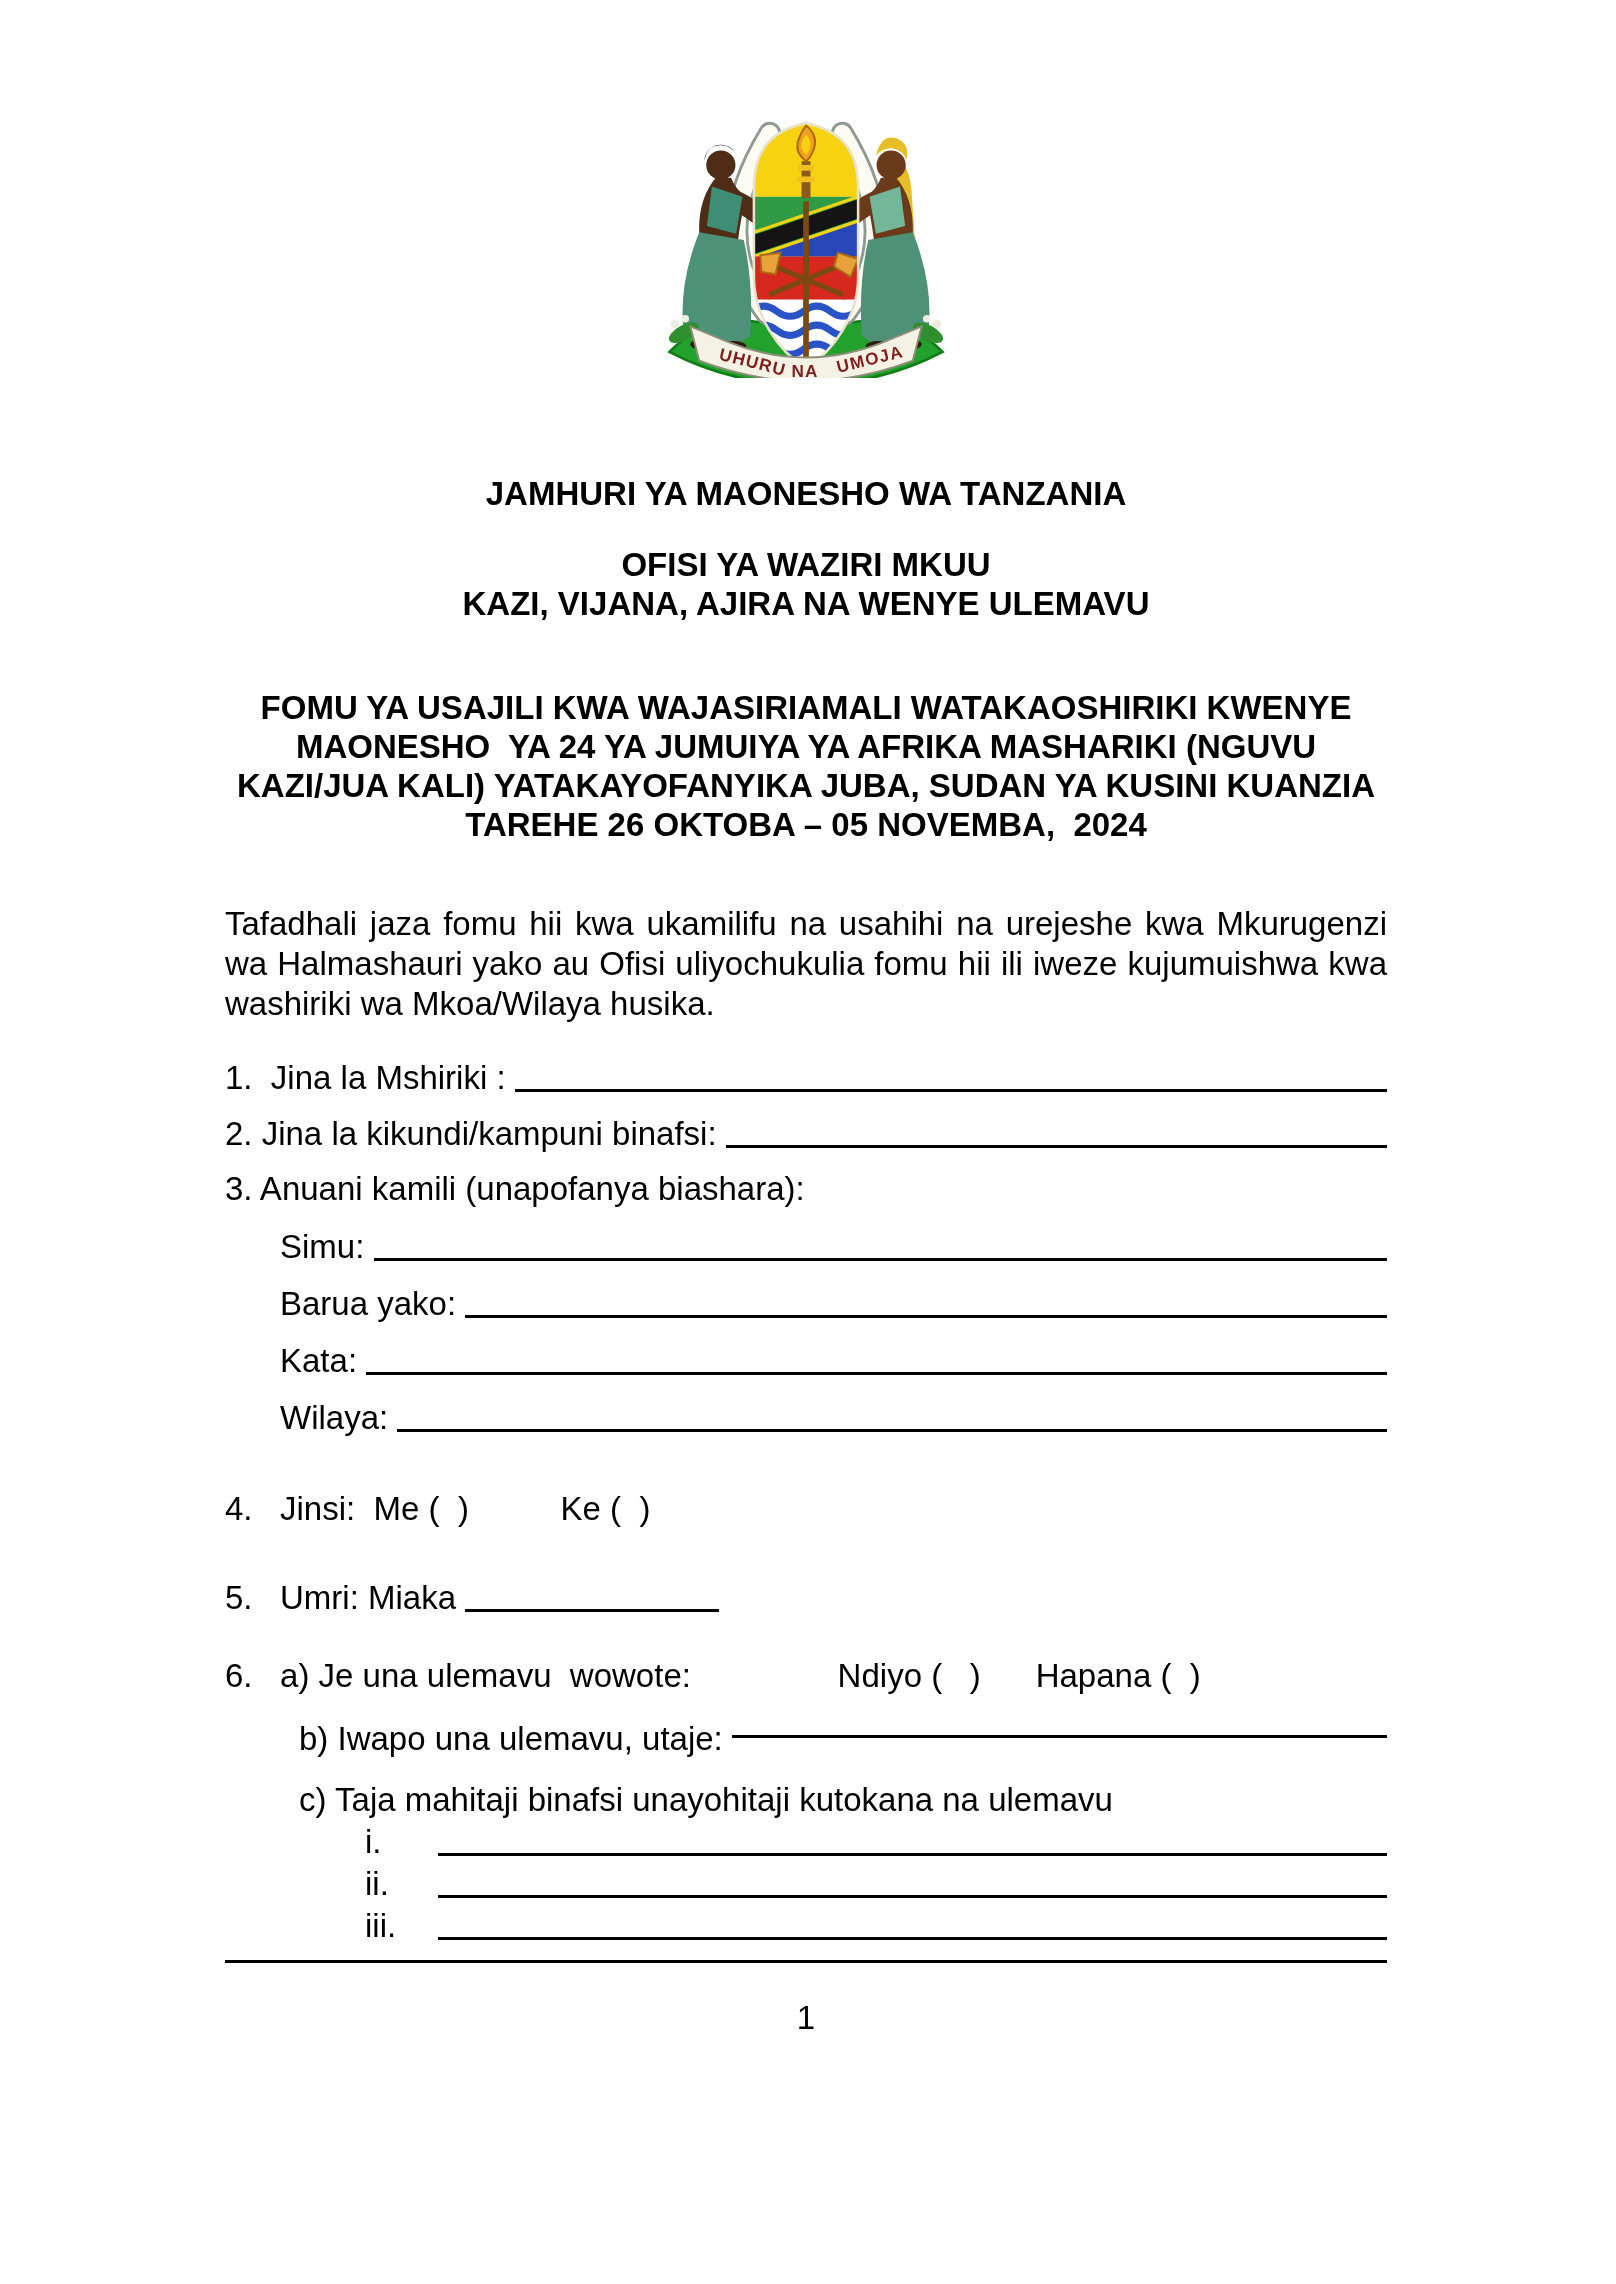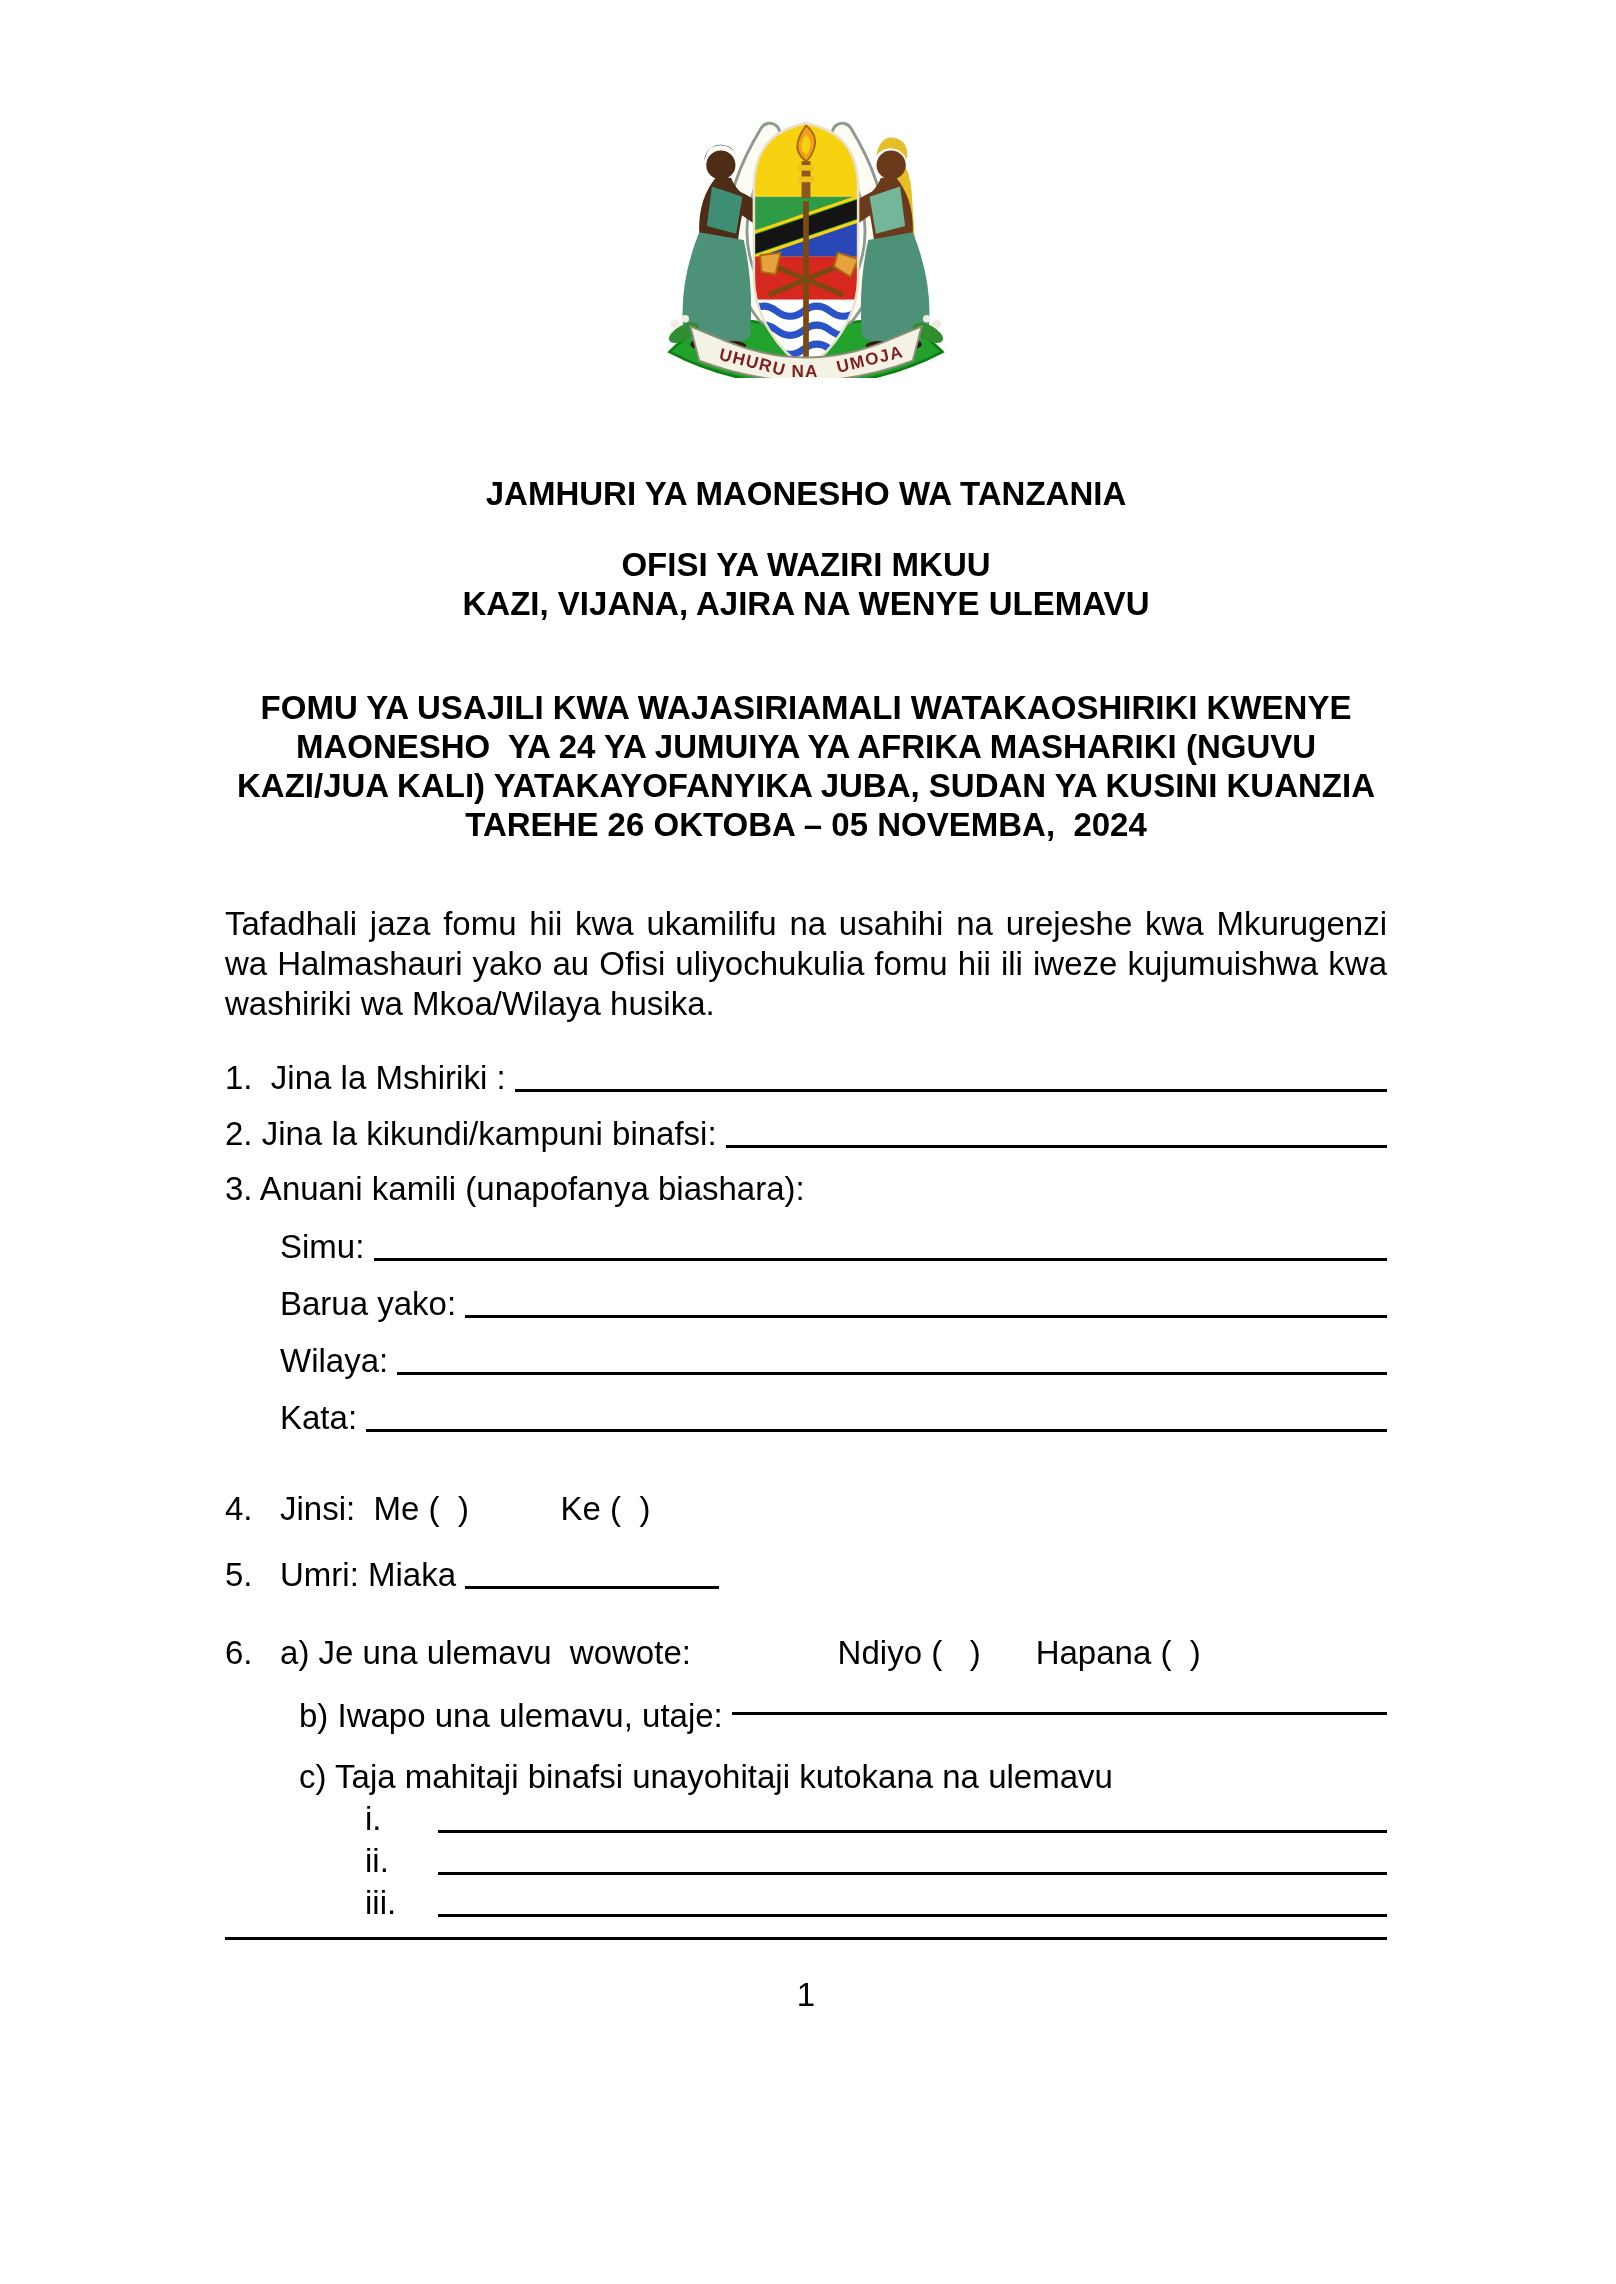"Wilaya:" div.row { order: before "Kata:" -> after "Kata:" }
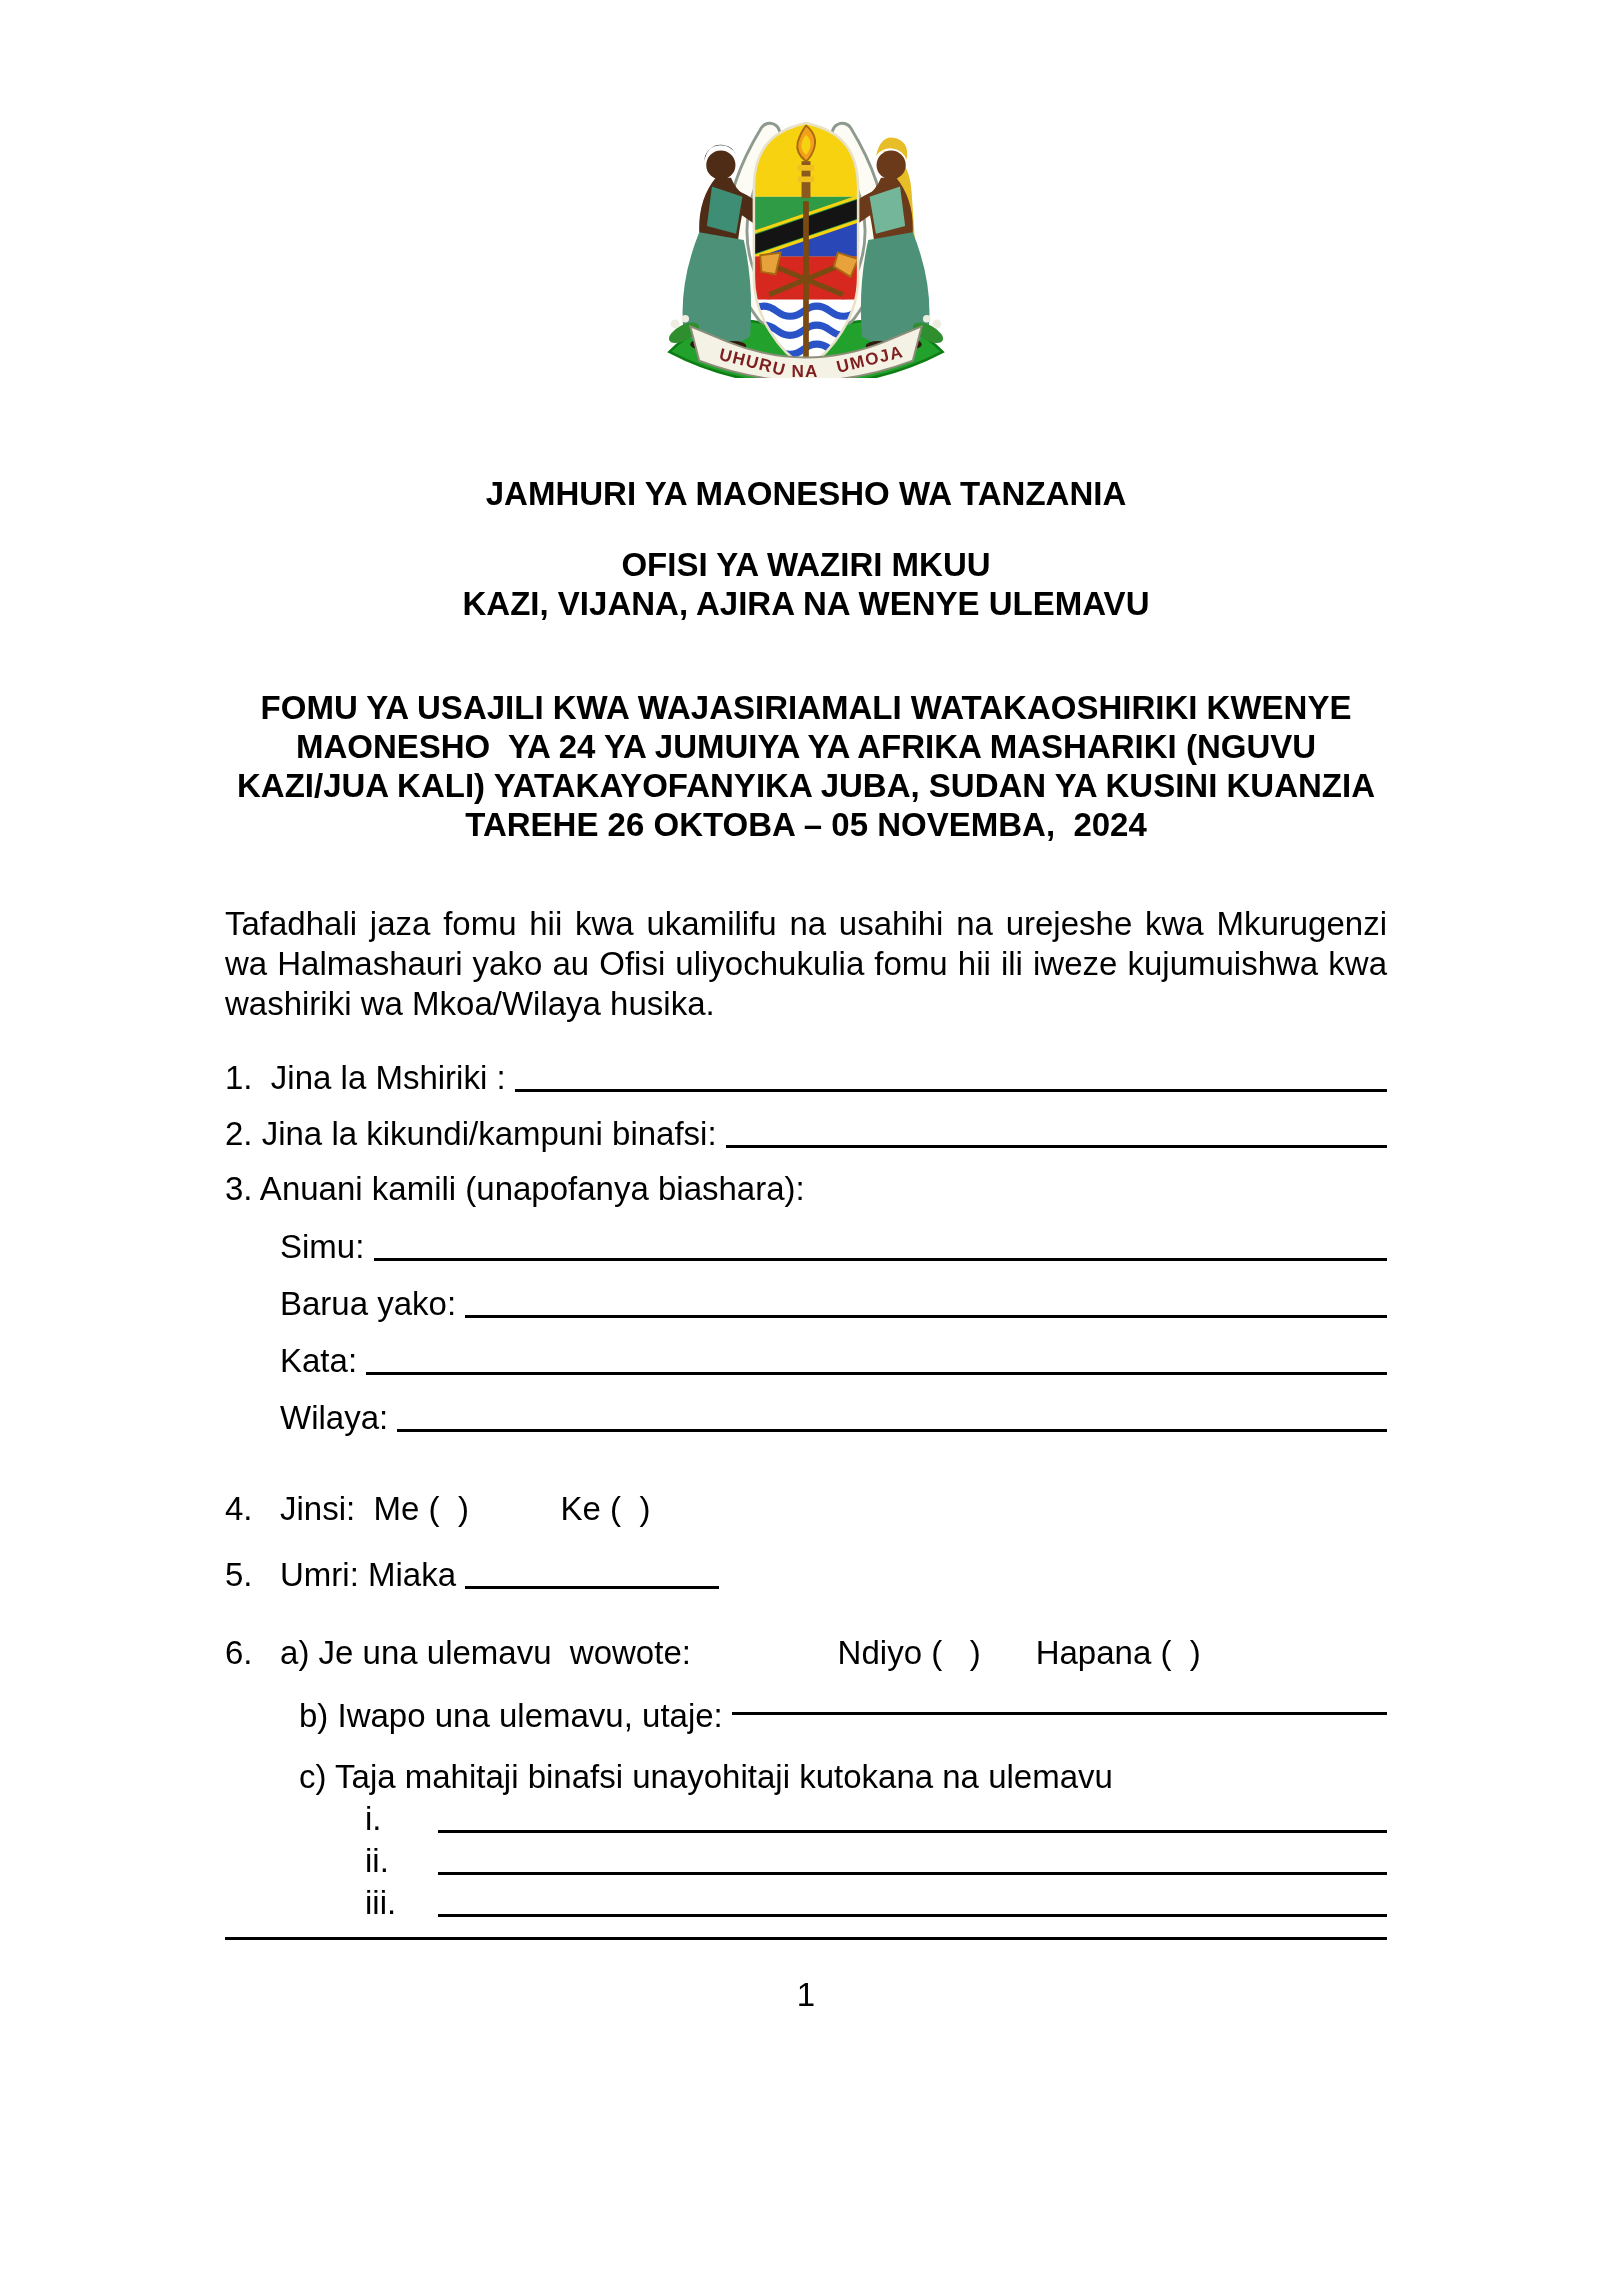"5. Umri: Miaka" .mt-q5 { margin-top: 28px -> 51px }
